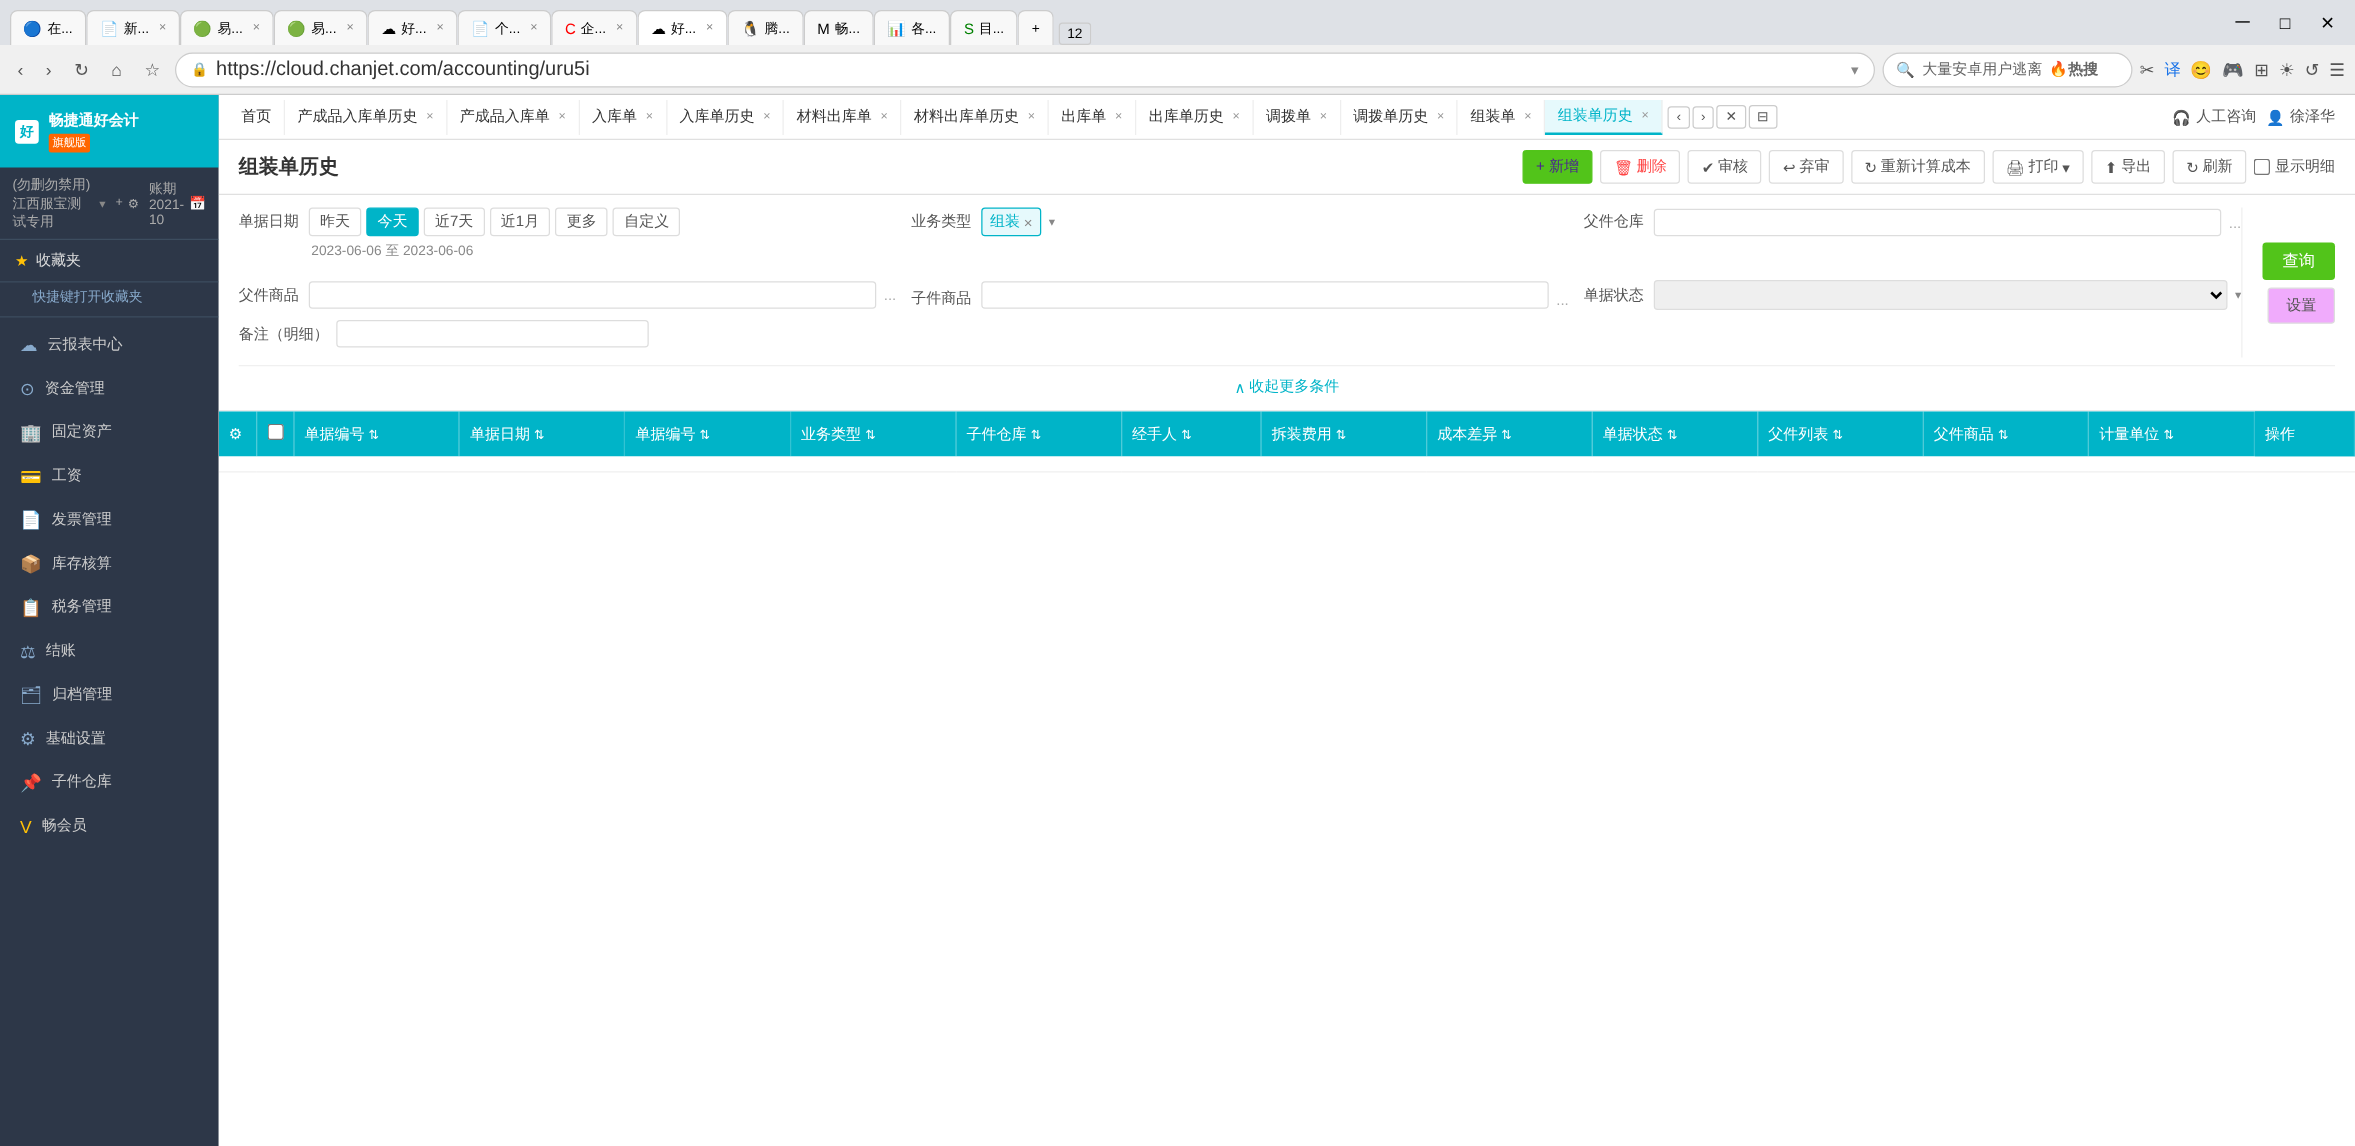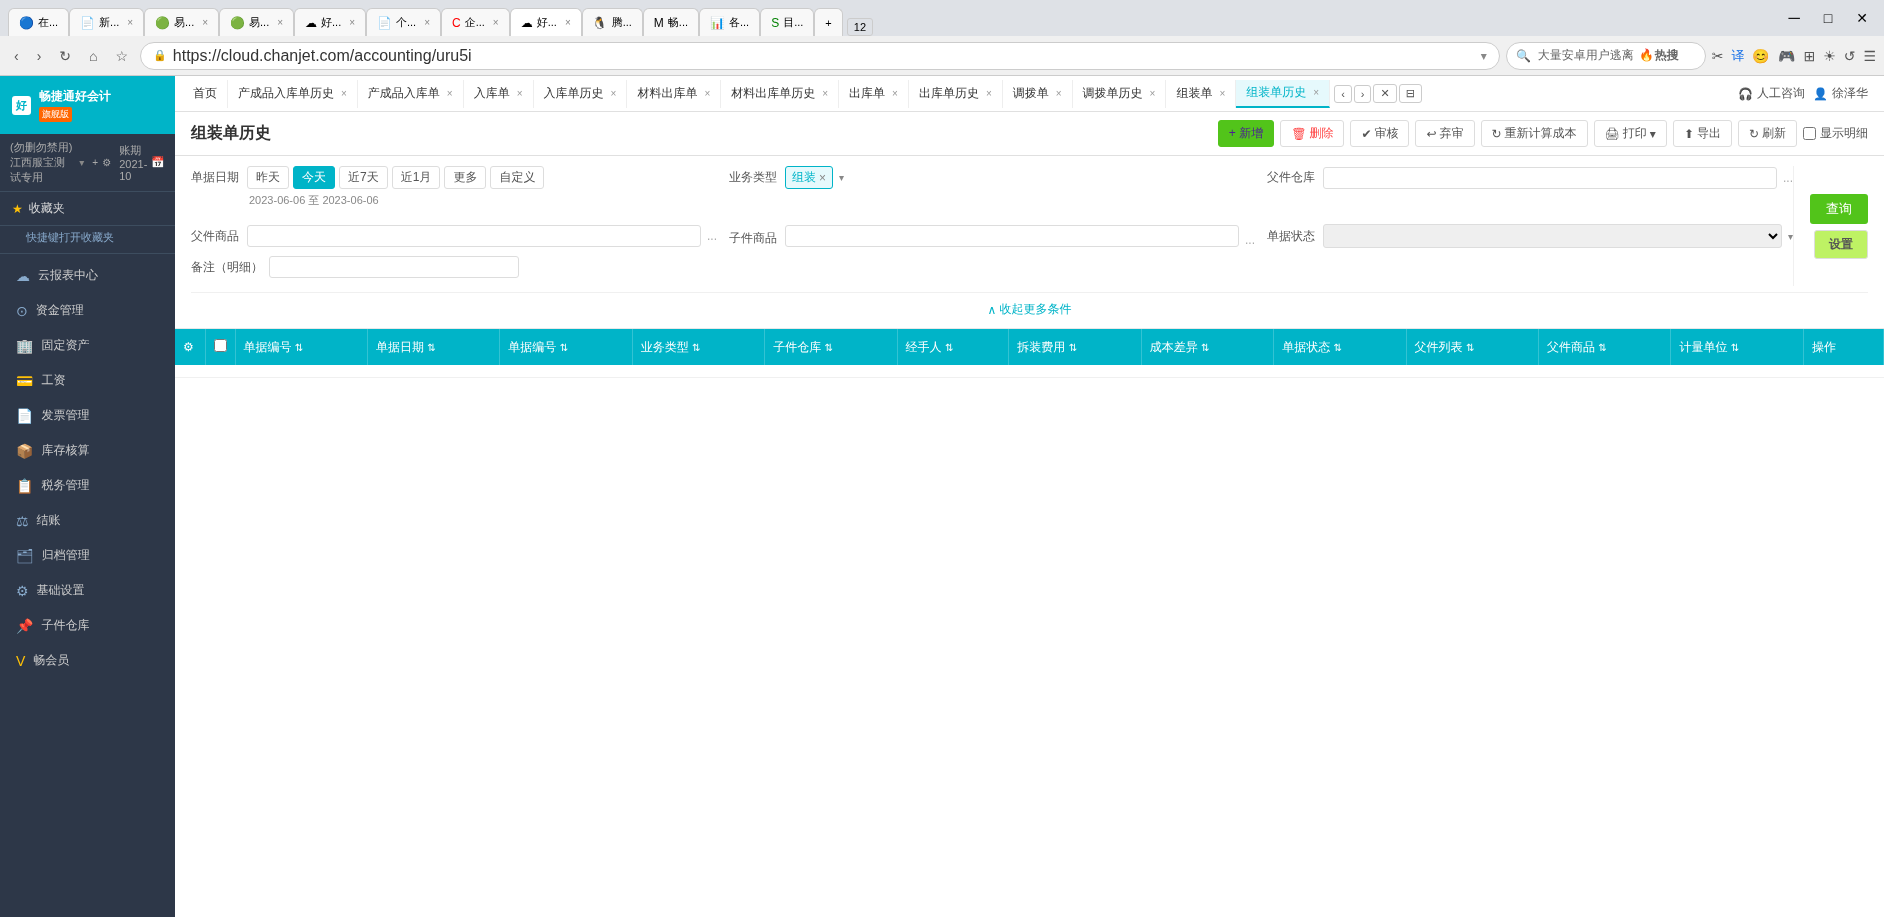"设置" .settings-btn { background: #bef264 -> #f0abfc; font-weight: bold -> none }
